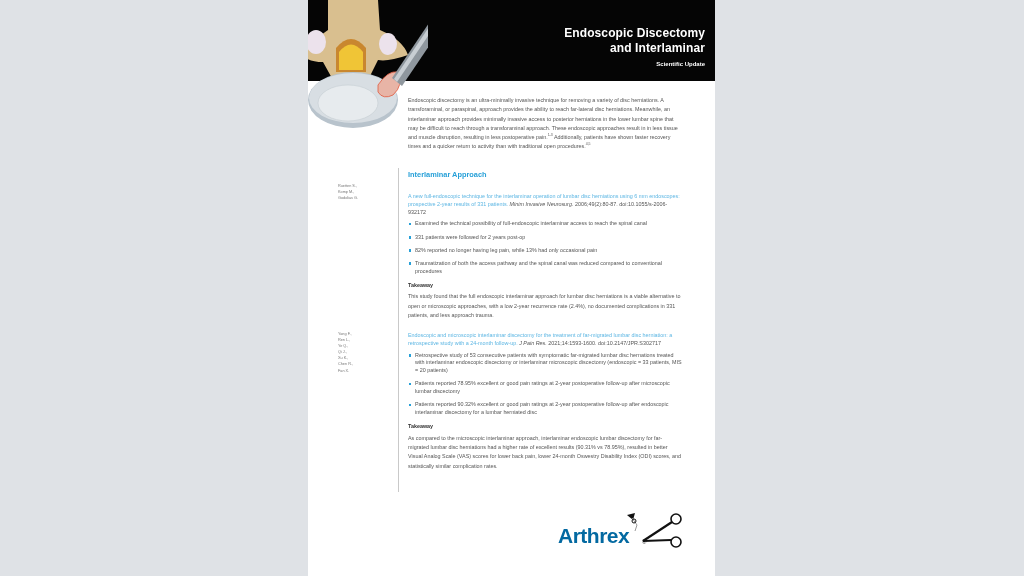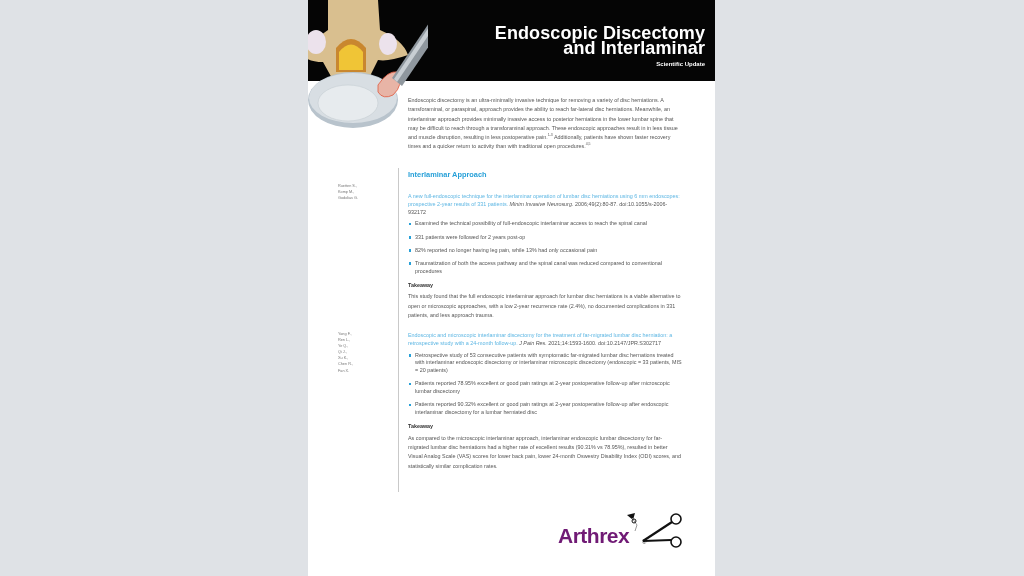"Endoscopic Discectomy" .title { font-size: 18px -> 12px }
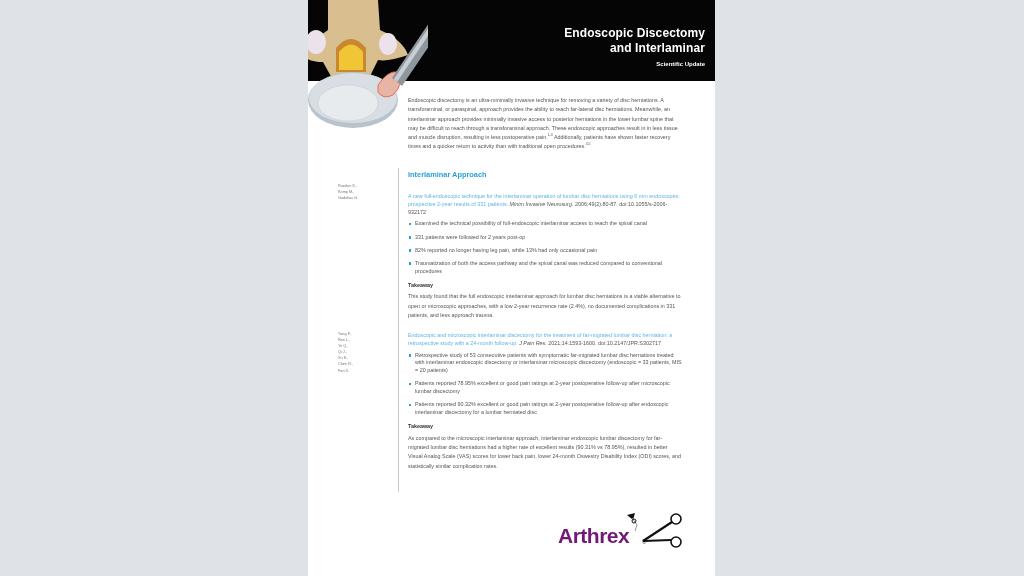"Arthrex" .logo-text { color: #701a75 -> #0369a1 }
